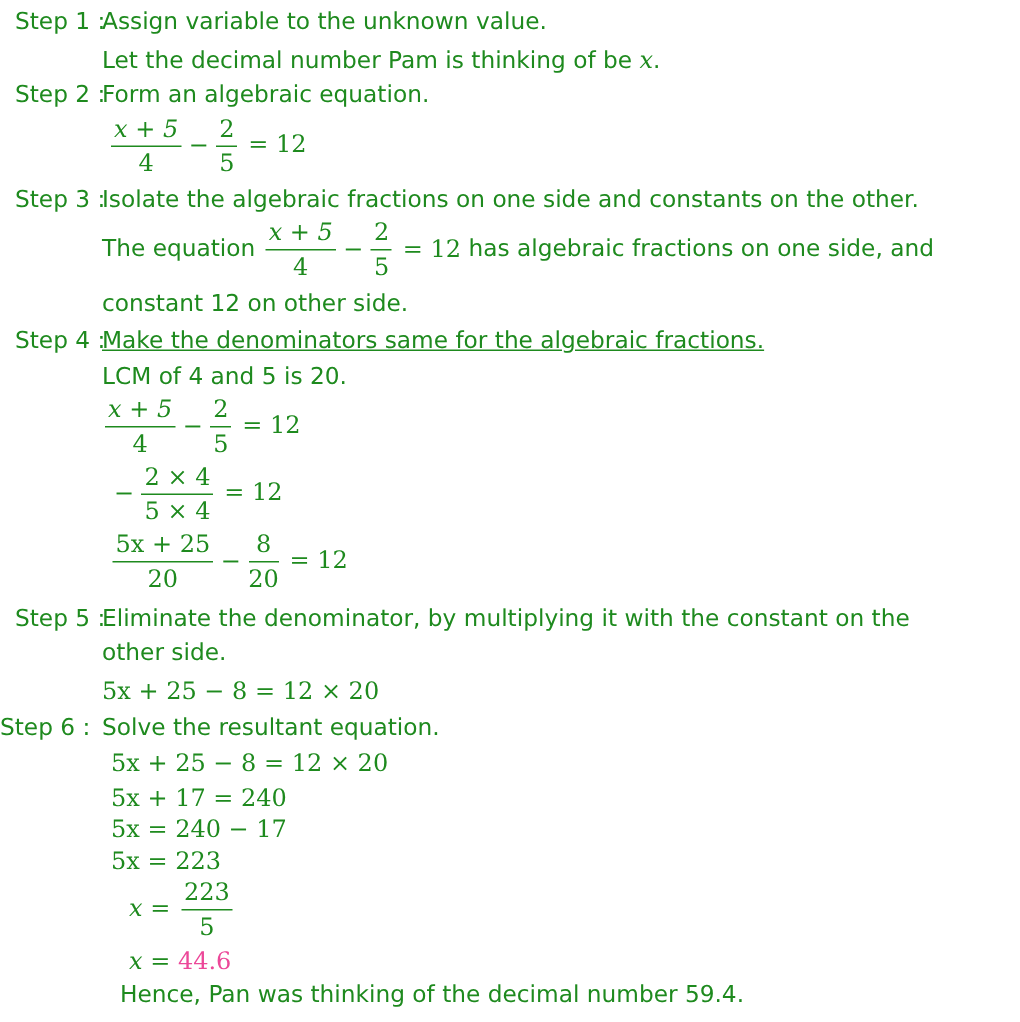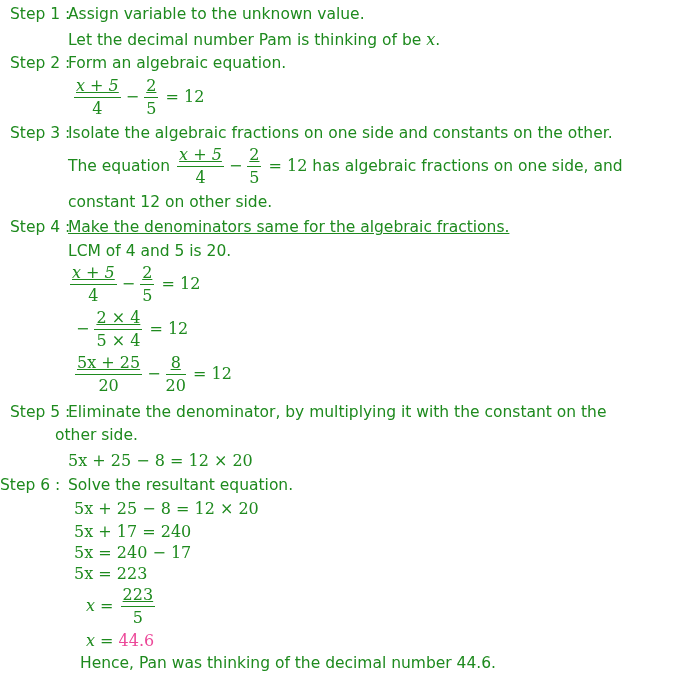"x + 5" .frac .num { text-decoration: underline -> none }
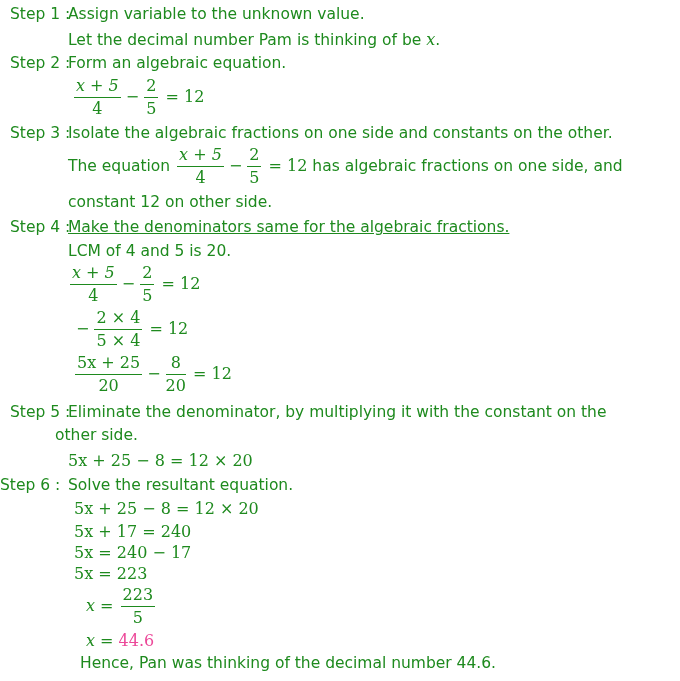"other side." div.abs { left: 55px -> 68px }
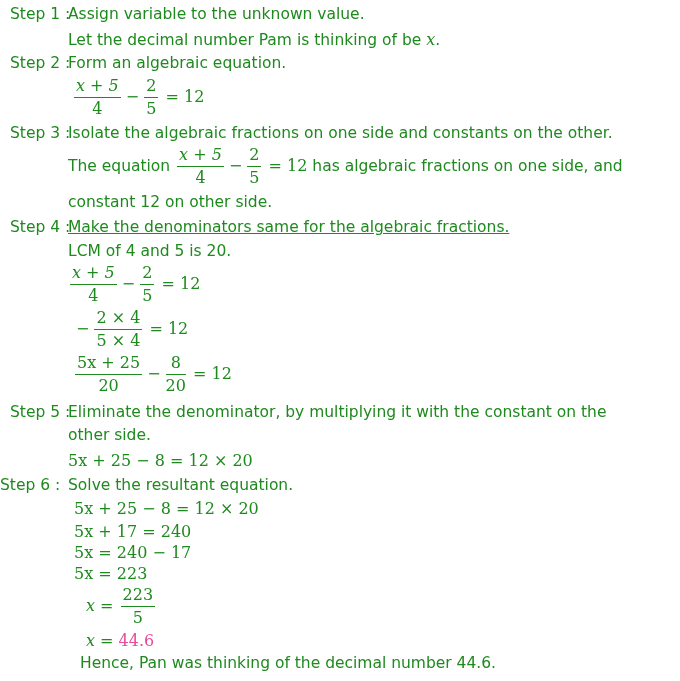"Hence, Pan was thinking of" div.abs { text: 44.6 -> 59.4 }
